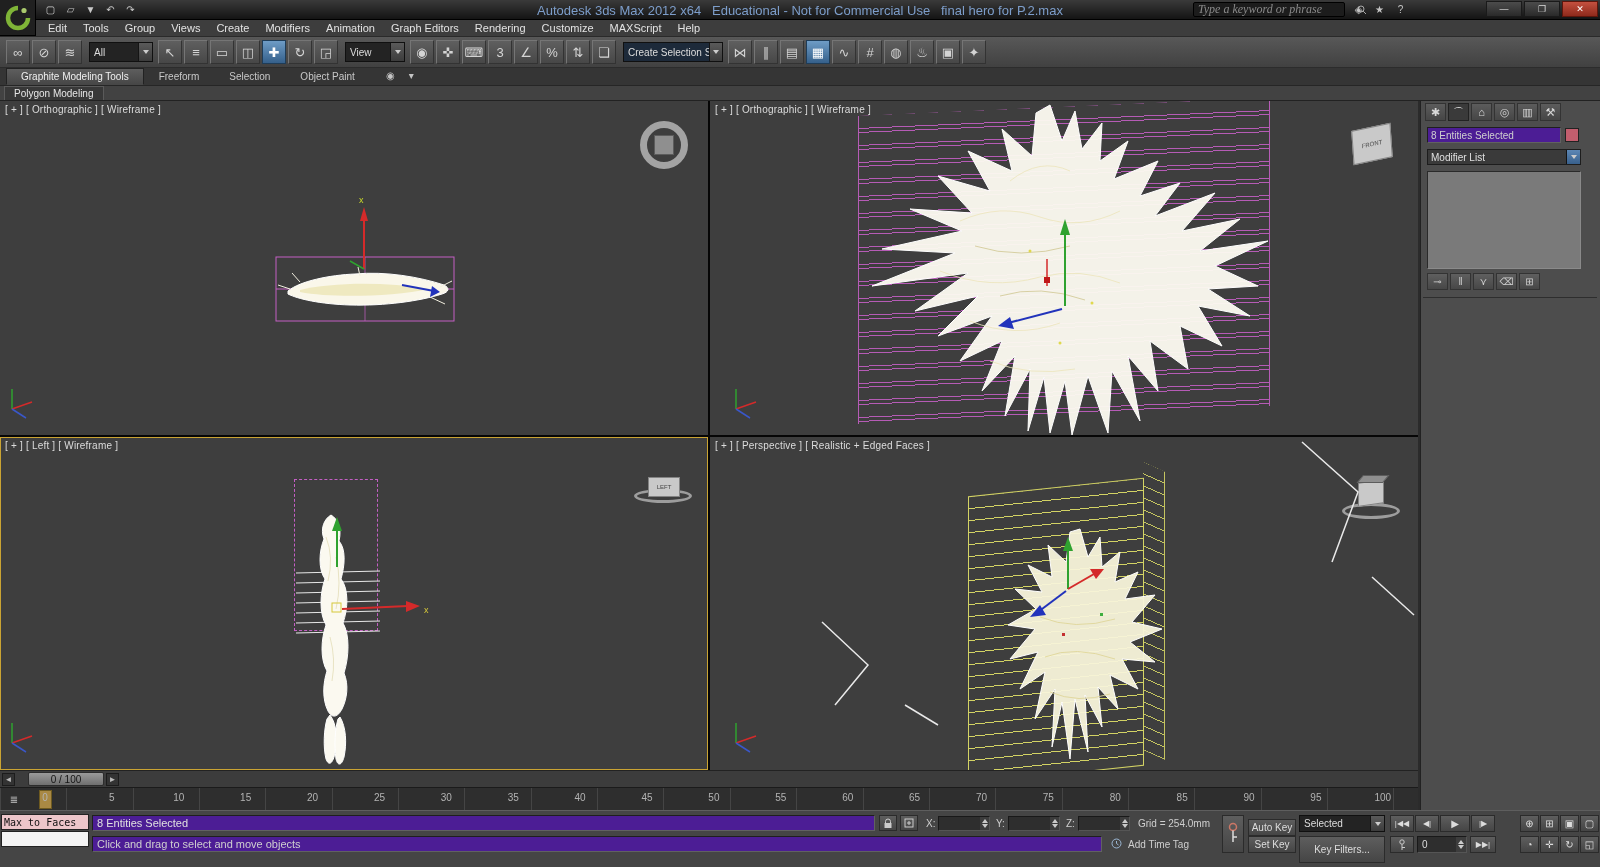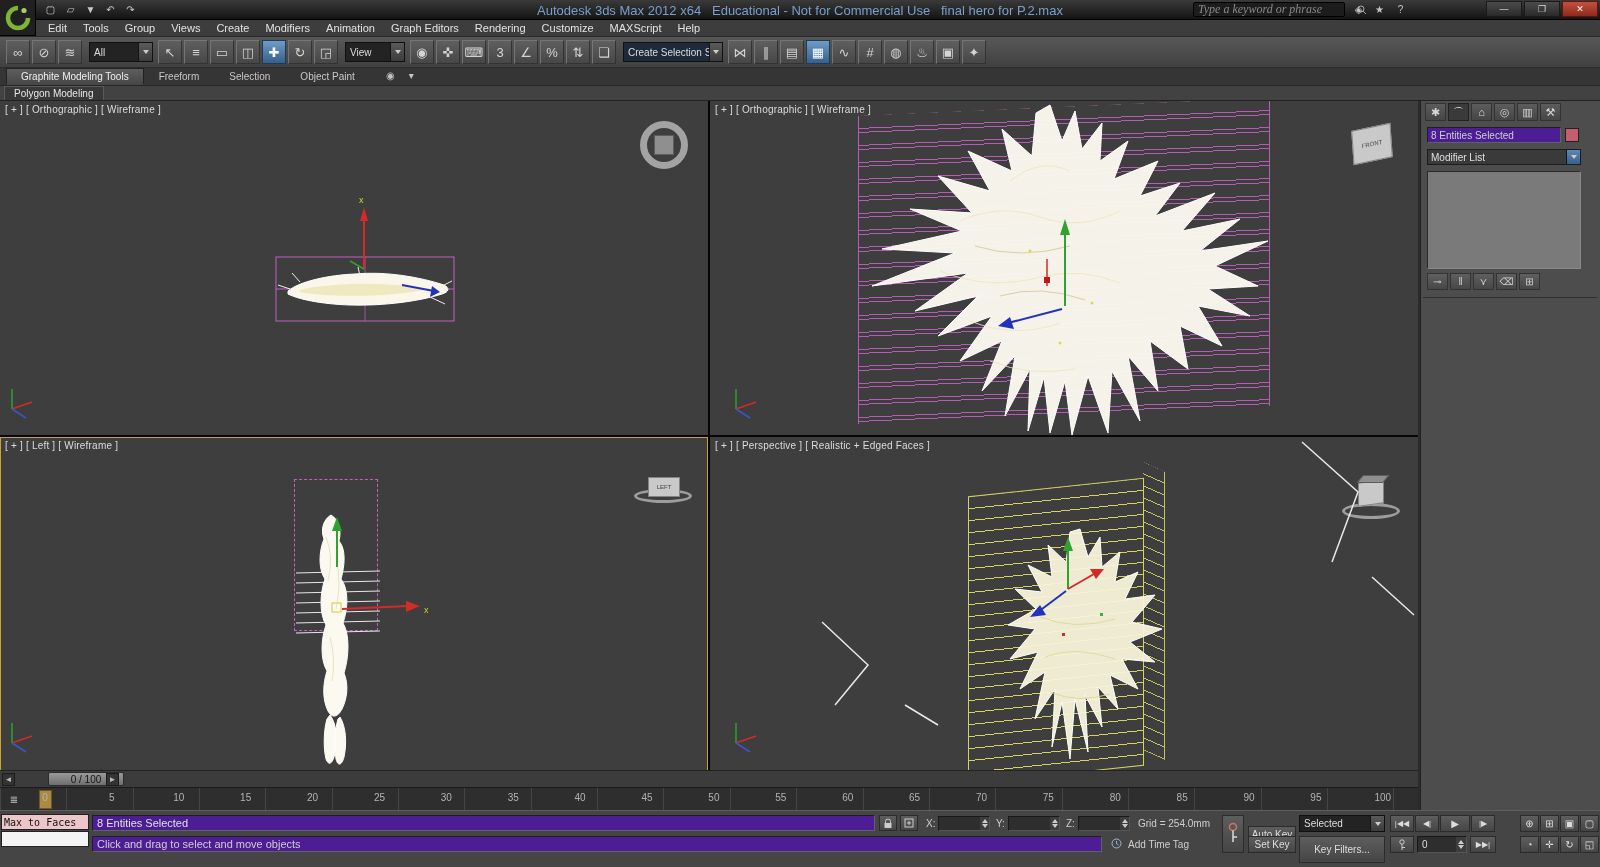"[ + ] [ Left" div.viewport { height: 377px -> 333px }
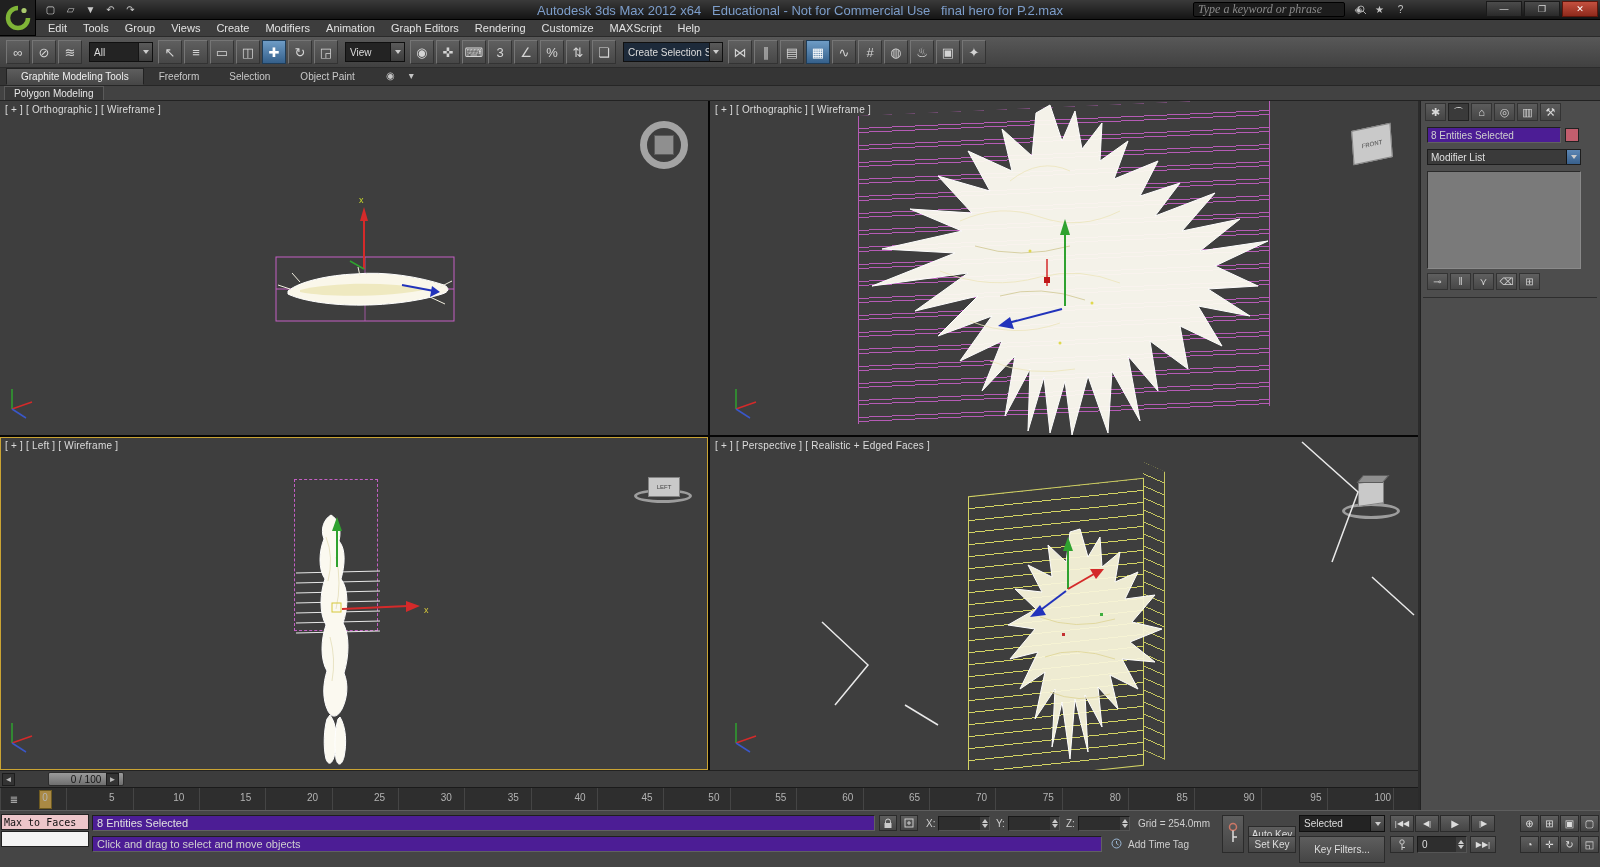"0 / 100" .tl-handle { margin-left: 20px -> none }
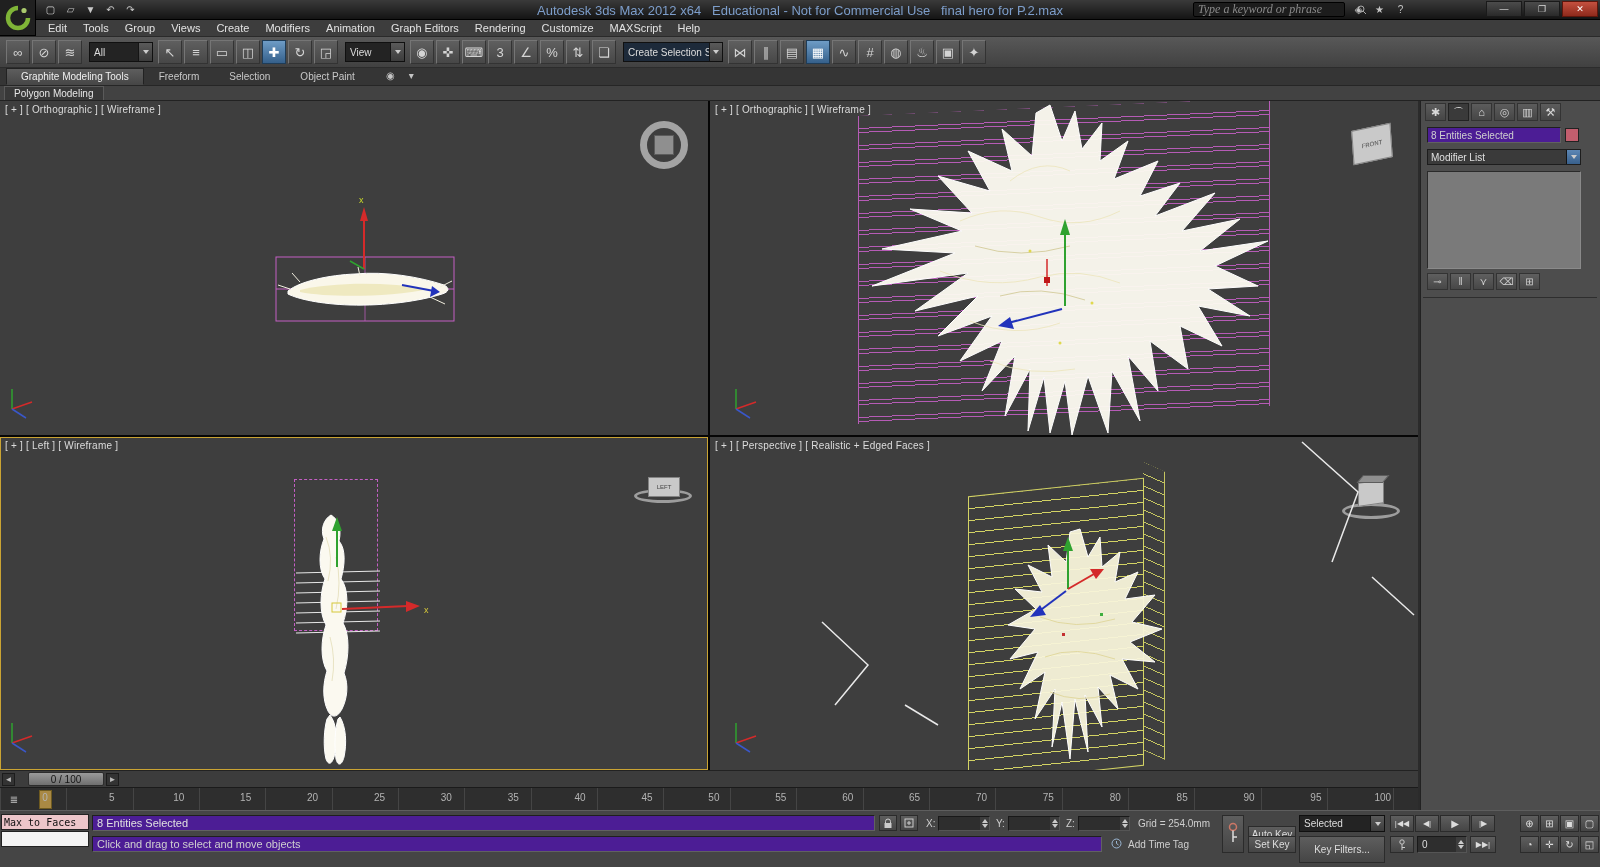"Auto Key" span.gbtn { top: 15px -> 8px }
